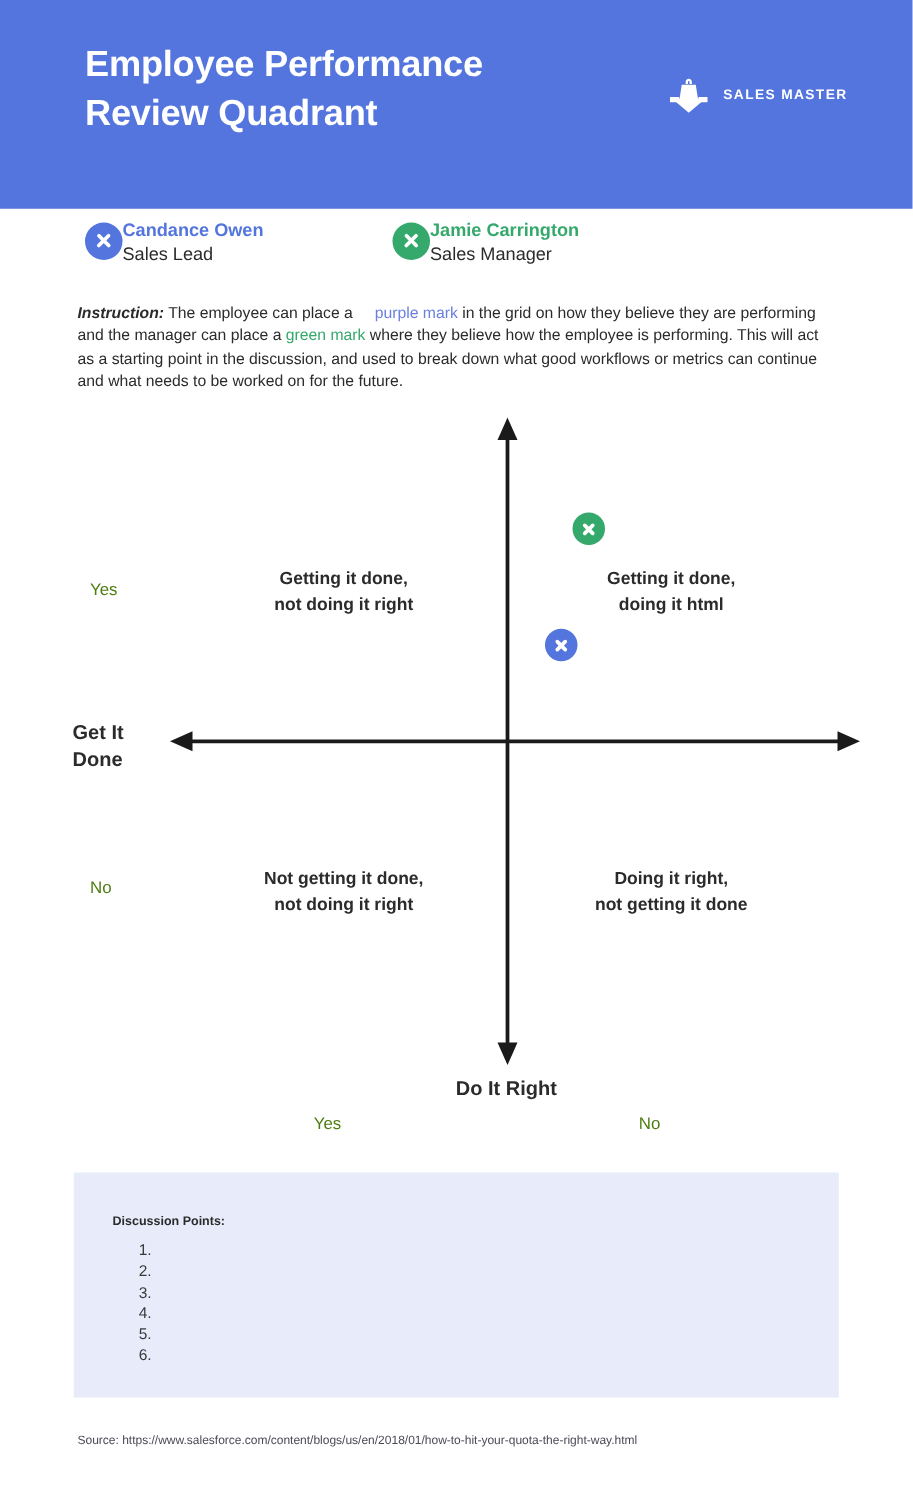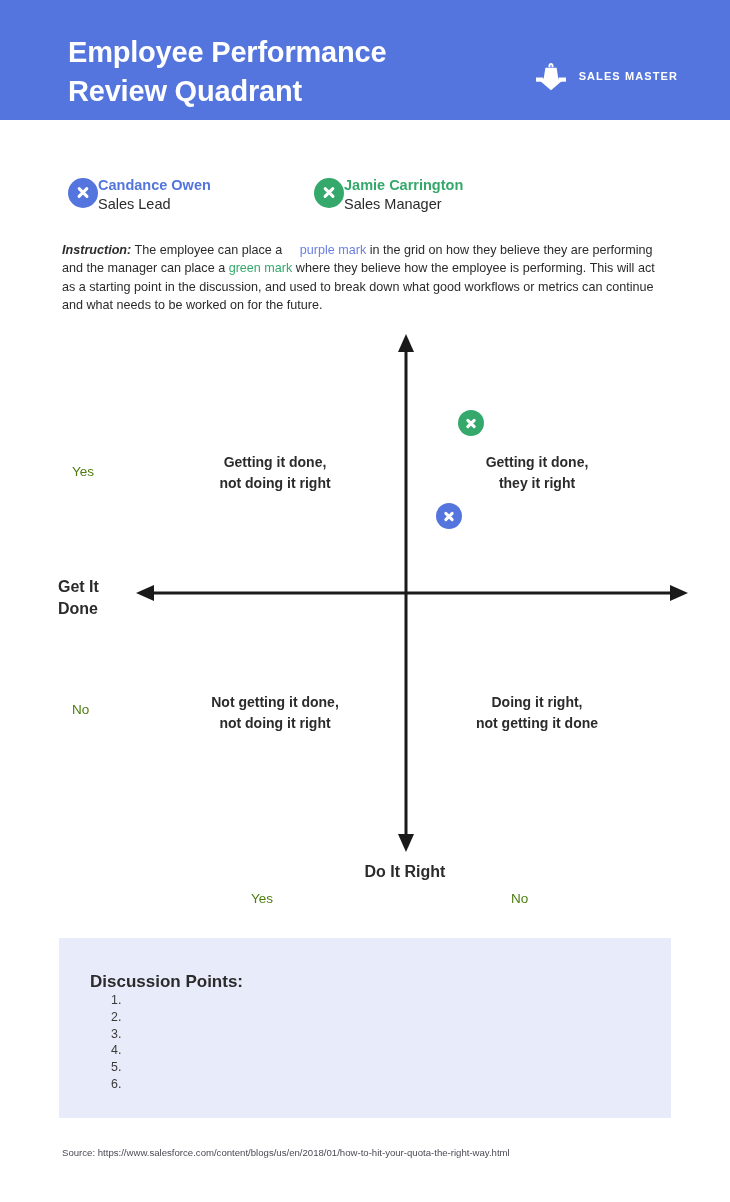"Employee Performance" .header { height: 120px -> 167px }
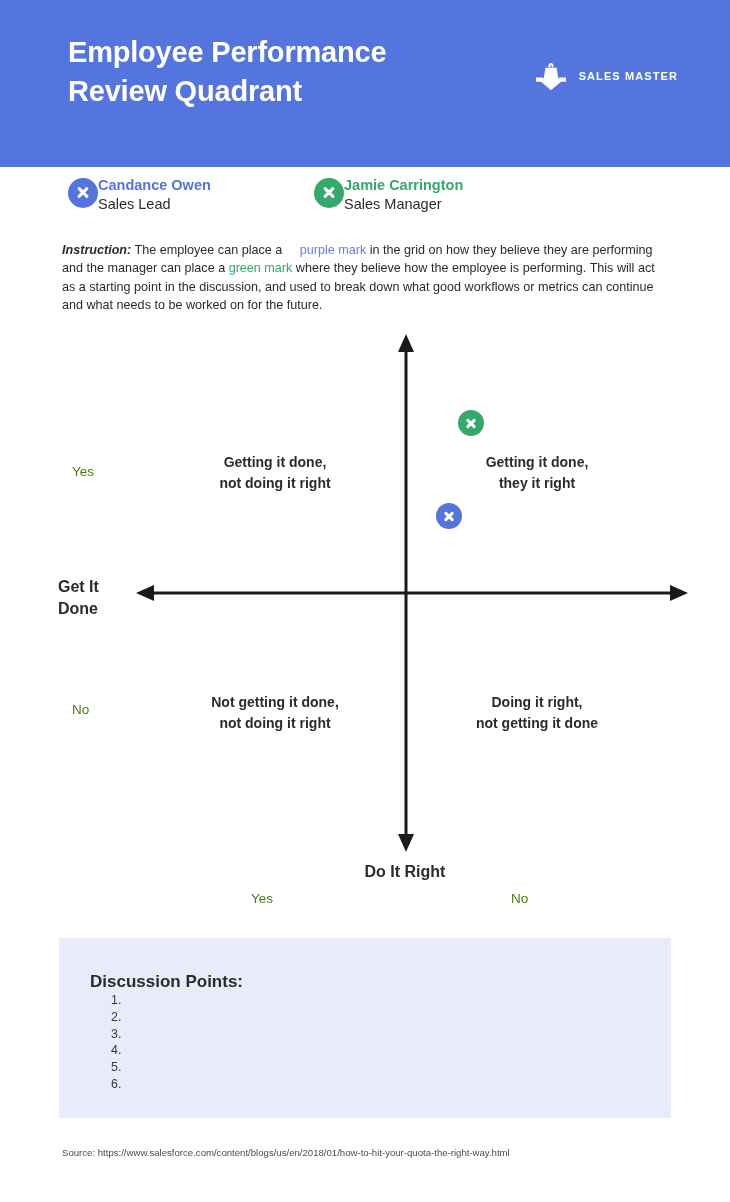"they it right" div { text: they it right -> doing it html }
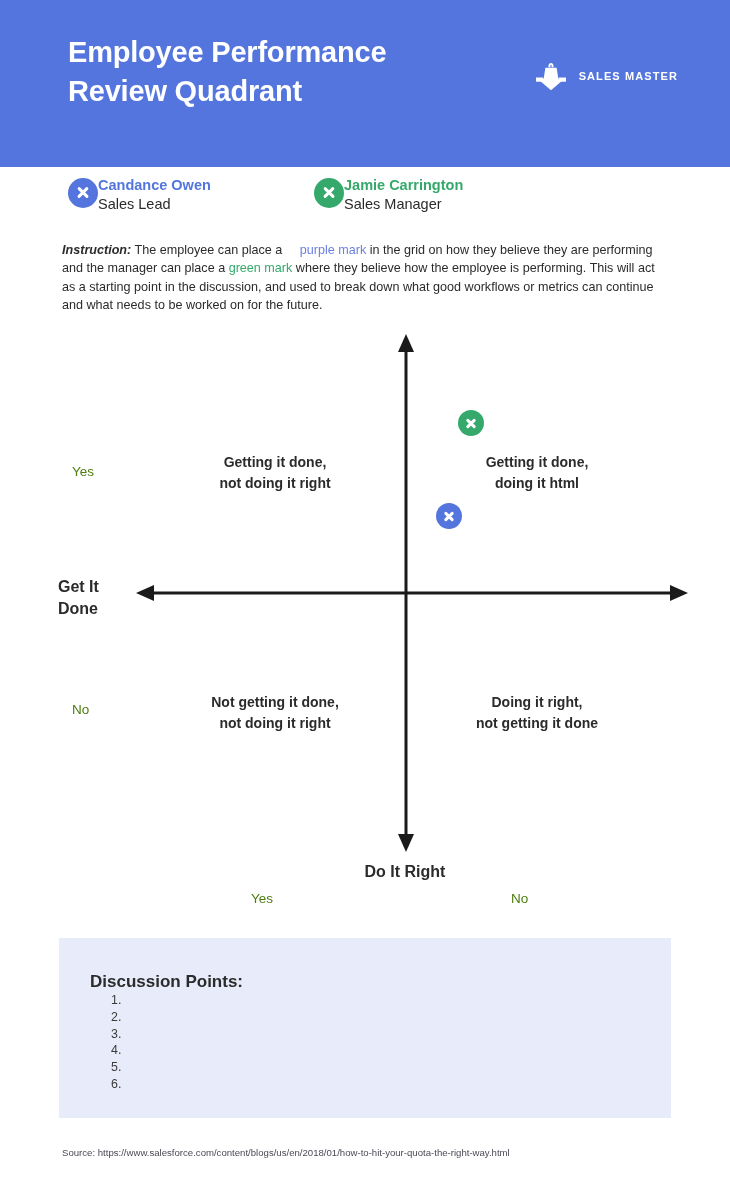"Discussion Points:" .discussion-title { font-size: 17px -> 10px }
